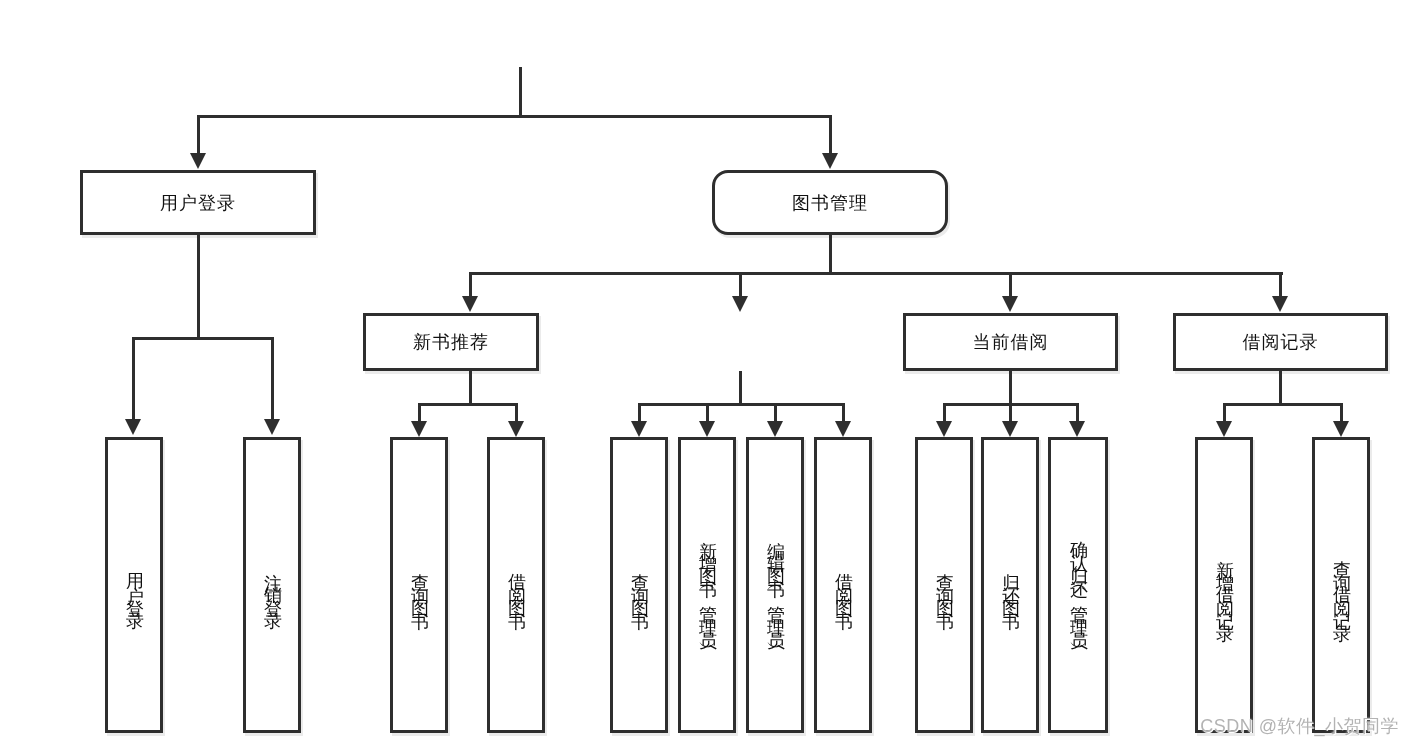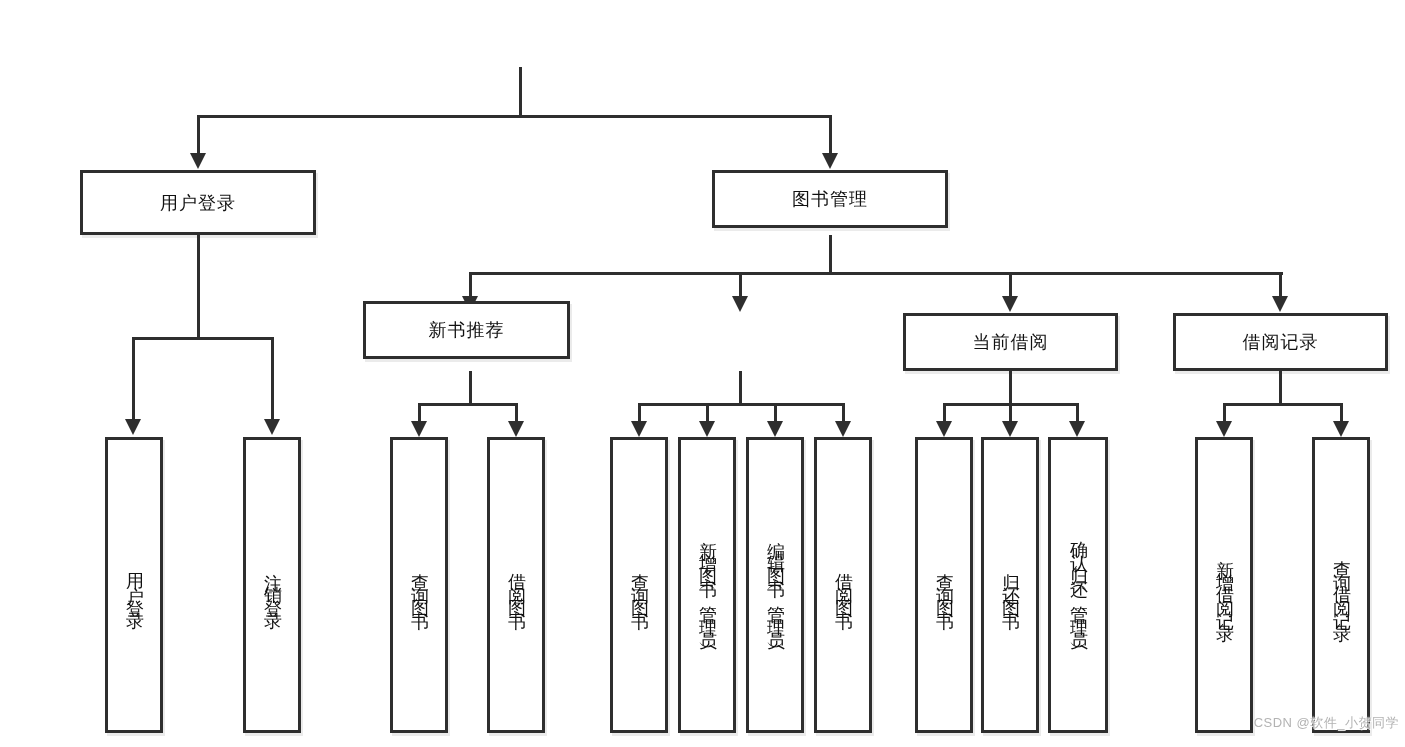"图书管理" div.box { border-radius: none -> 16px; height: 58px -> 65px }
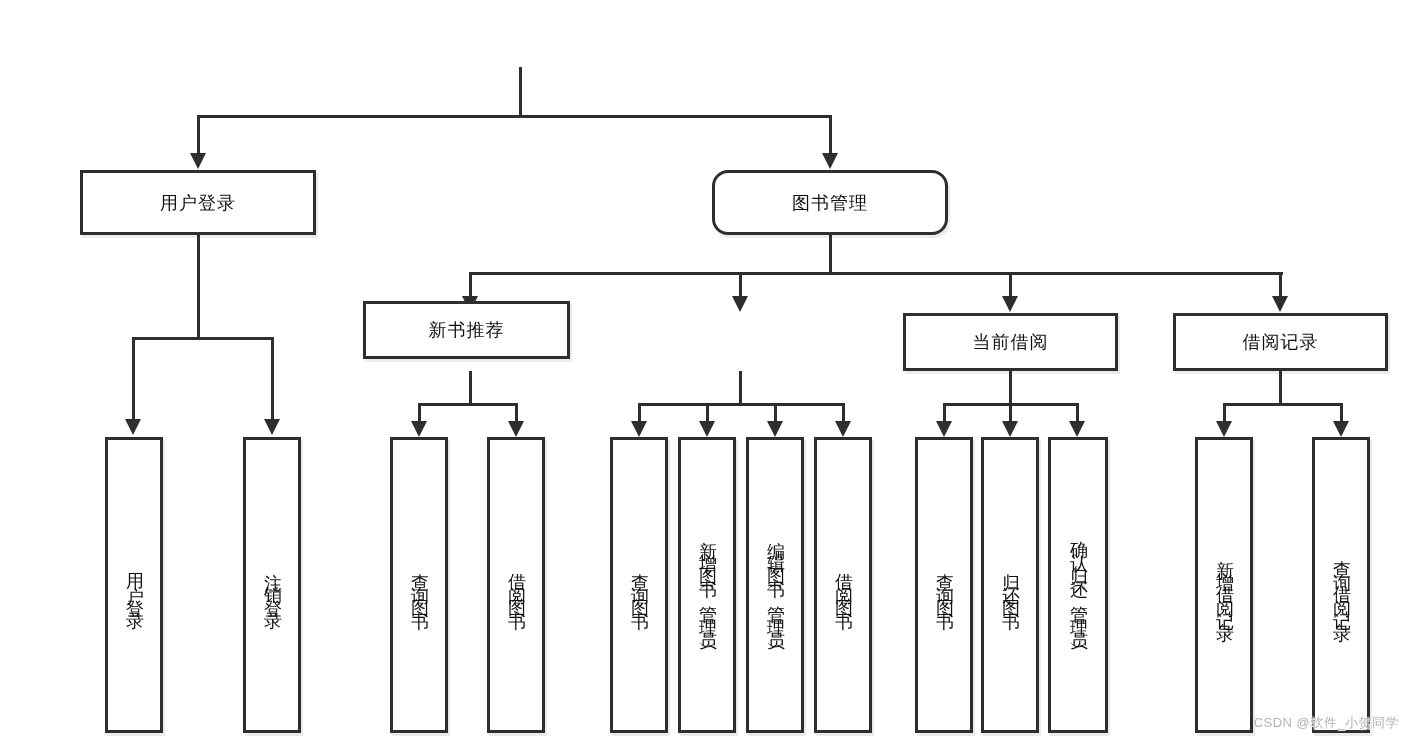"新书推荐" div.box { top: 301px -> 313px; width: 207px -> 176px }
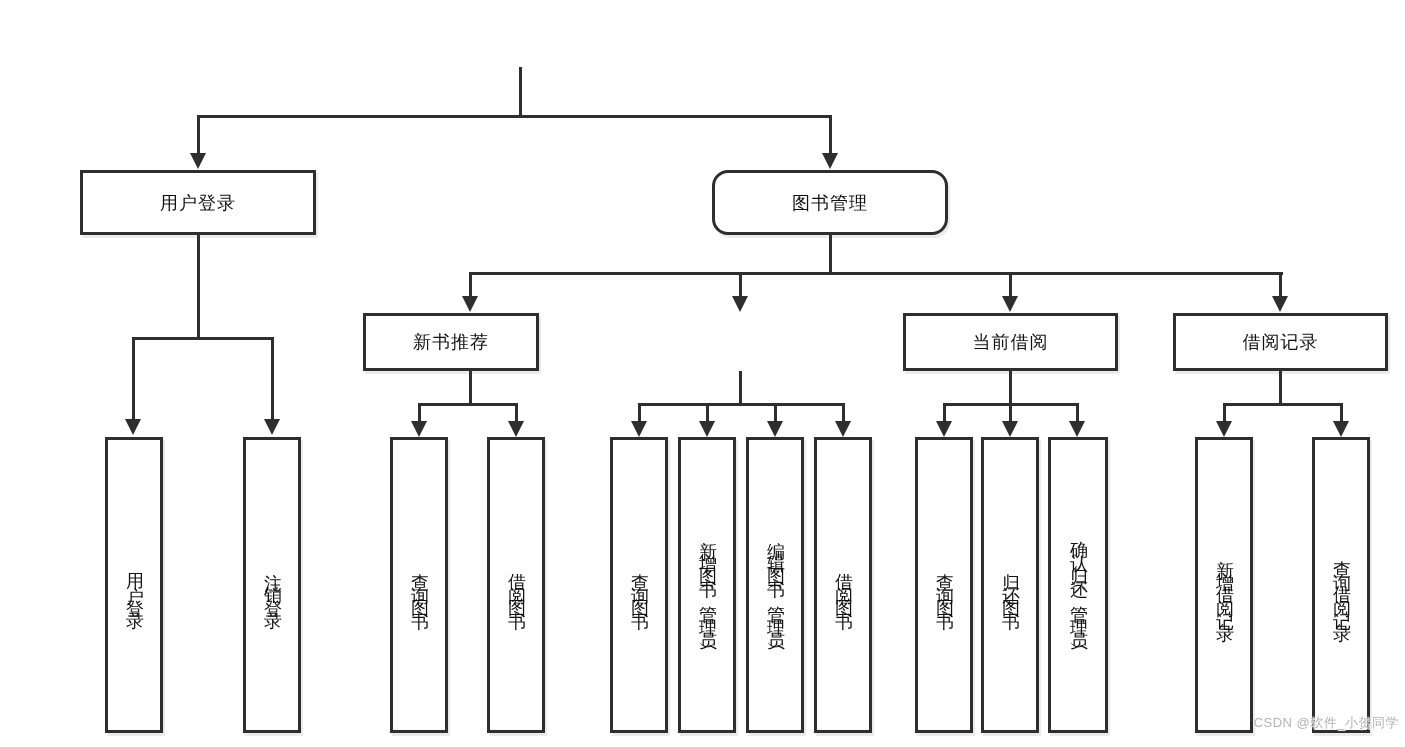"CSDN @软件_小贺同学" .watermark { font-size: 13px -> 18px }
